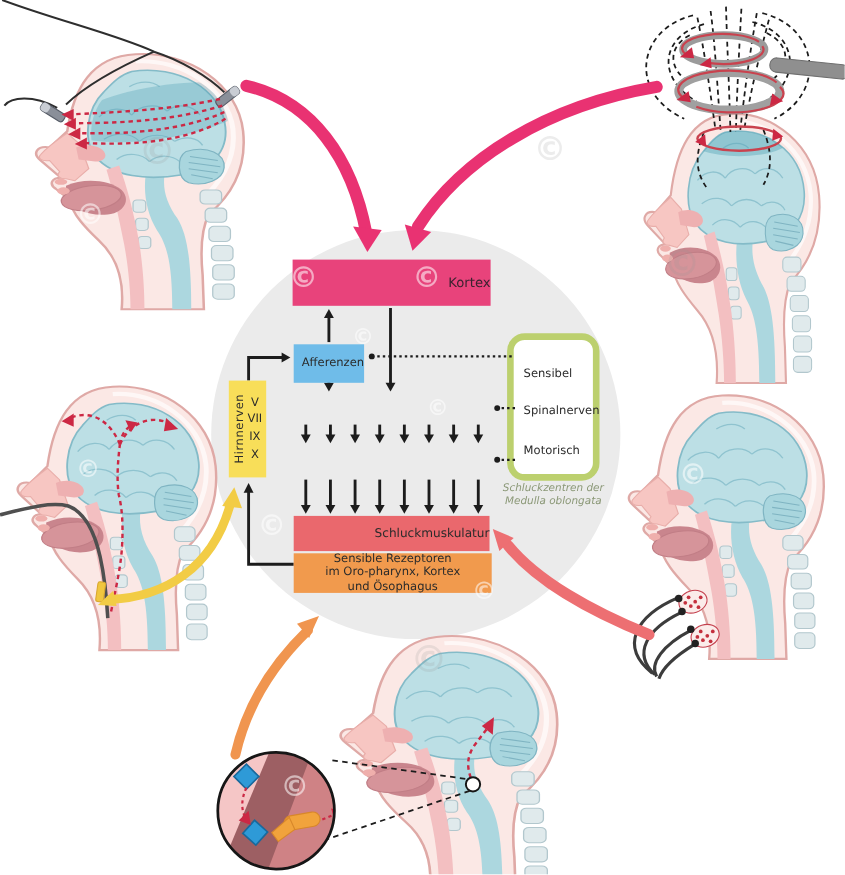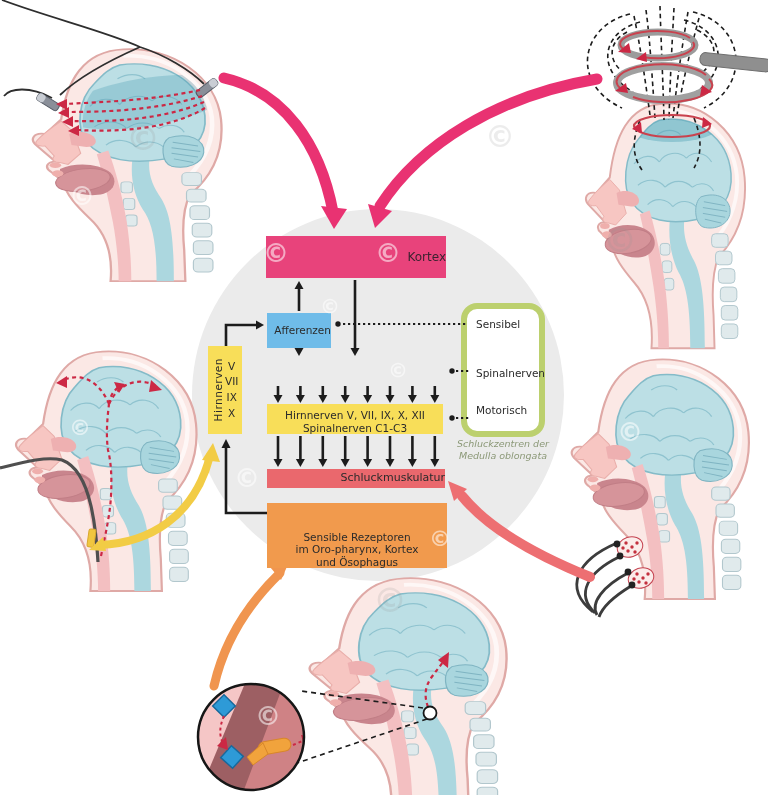"Sensibel" span.funcItem { top: 9px -> 25px }
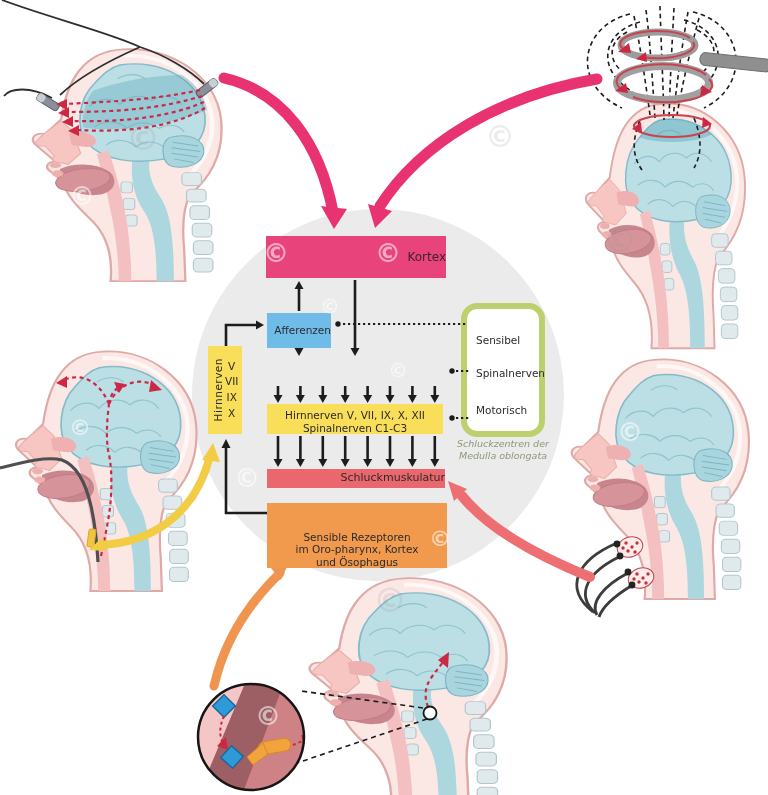"Hirnnerven V, VII, IX, X," div.hbox { html: <div> <span>Hirnnerven V, VII, IX, X, XII</span> <span>Spinalnerven C1-C3</span> </div> -> none }
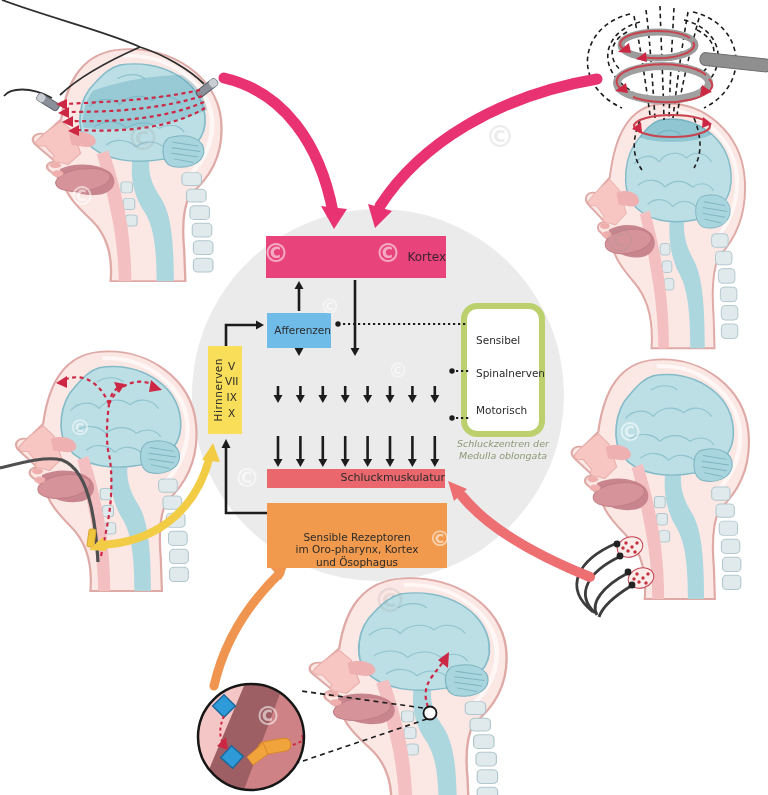"Schluckmuskulatur" #b-red { height: 19px -> 32px }
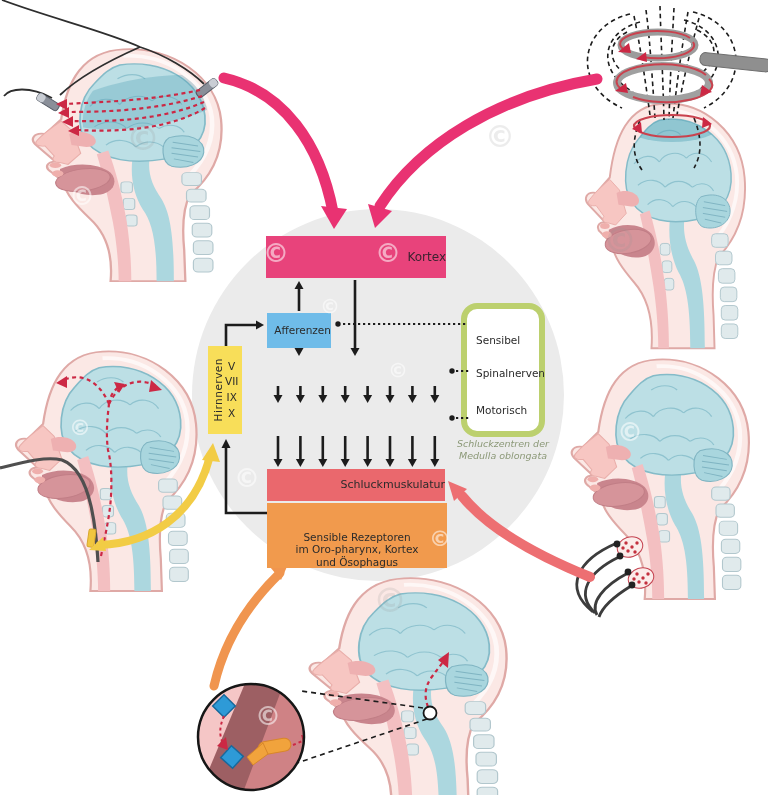"Sensible Rezeptoren" #b-orange { height: 65px -> 36px }
